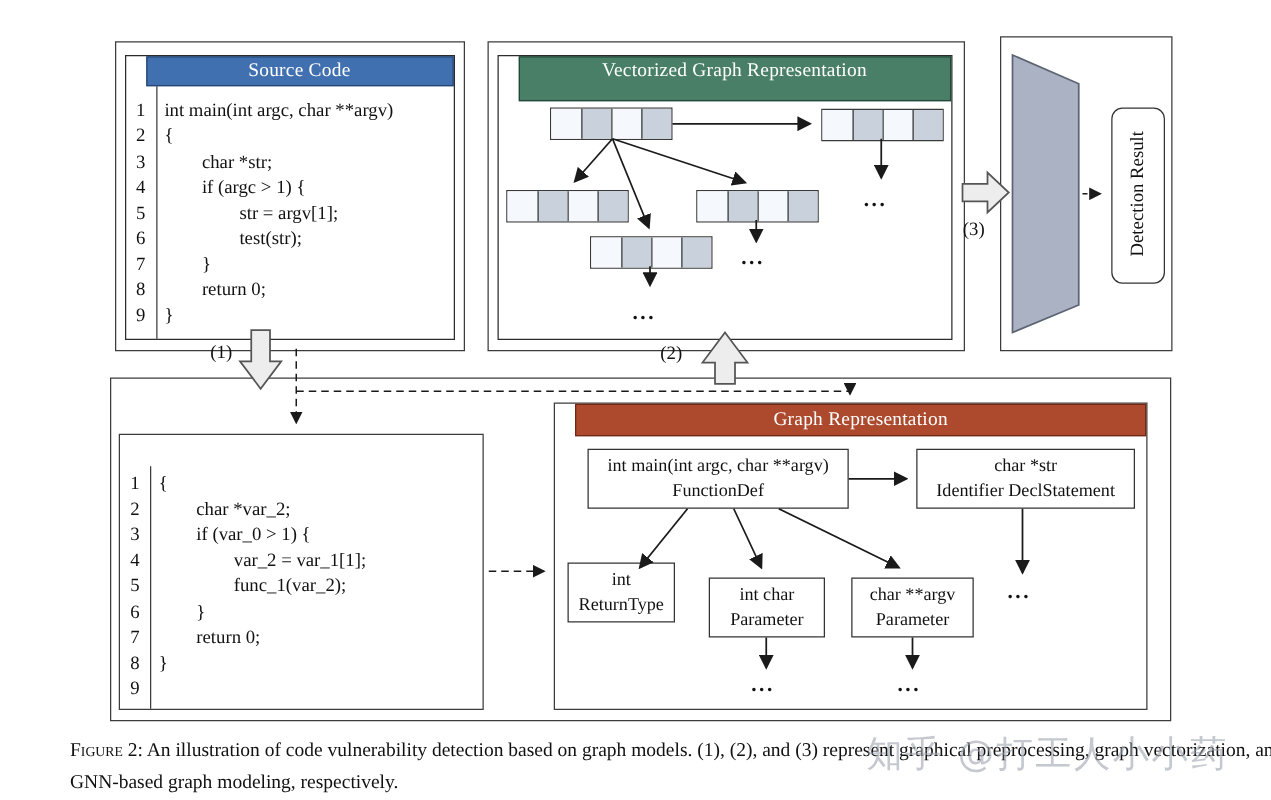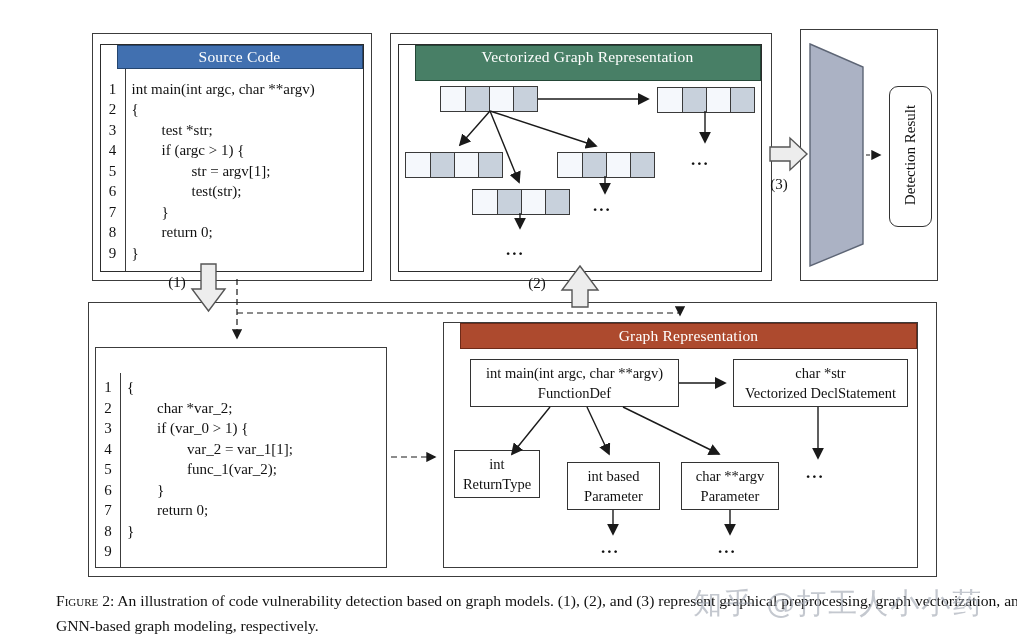"test *str;" div { text: test -> char }
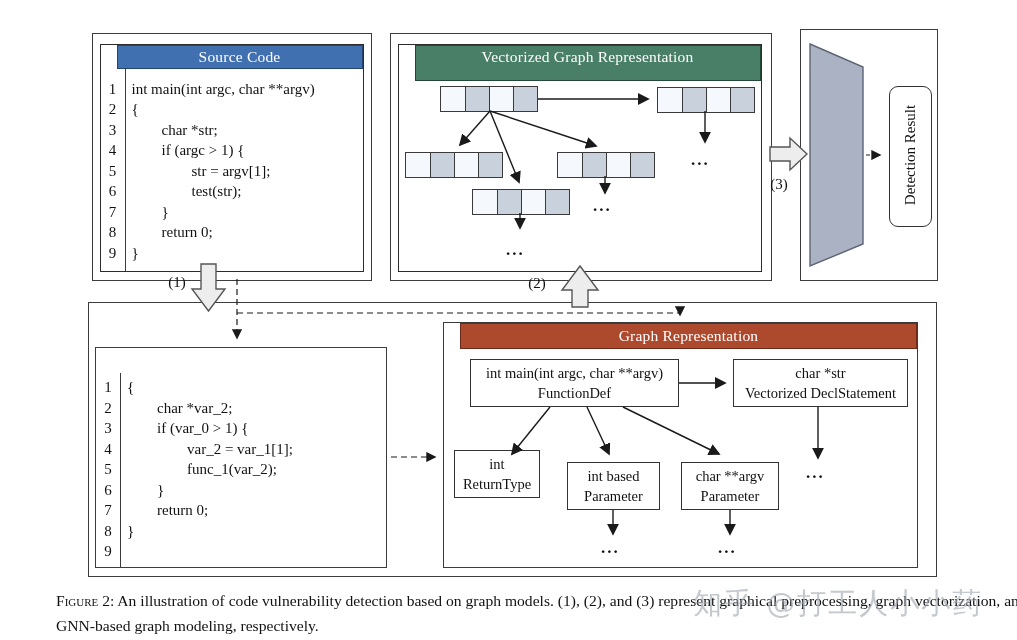"Vectorized DeclStatement" div { text: Vectorized -> Identifier }
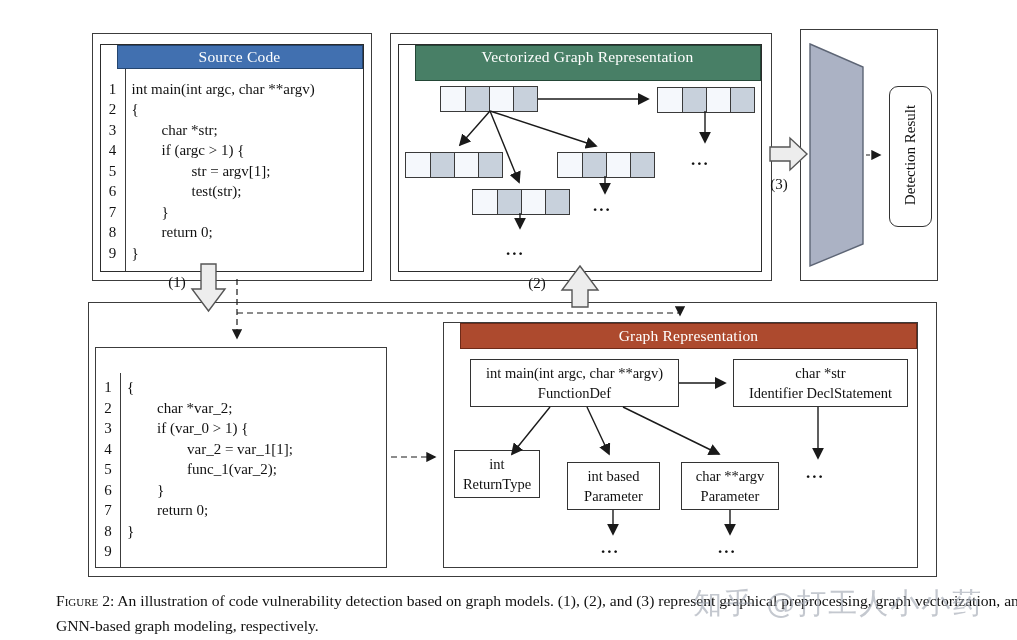"int based" div { text: based -> char }
